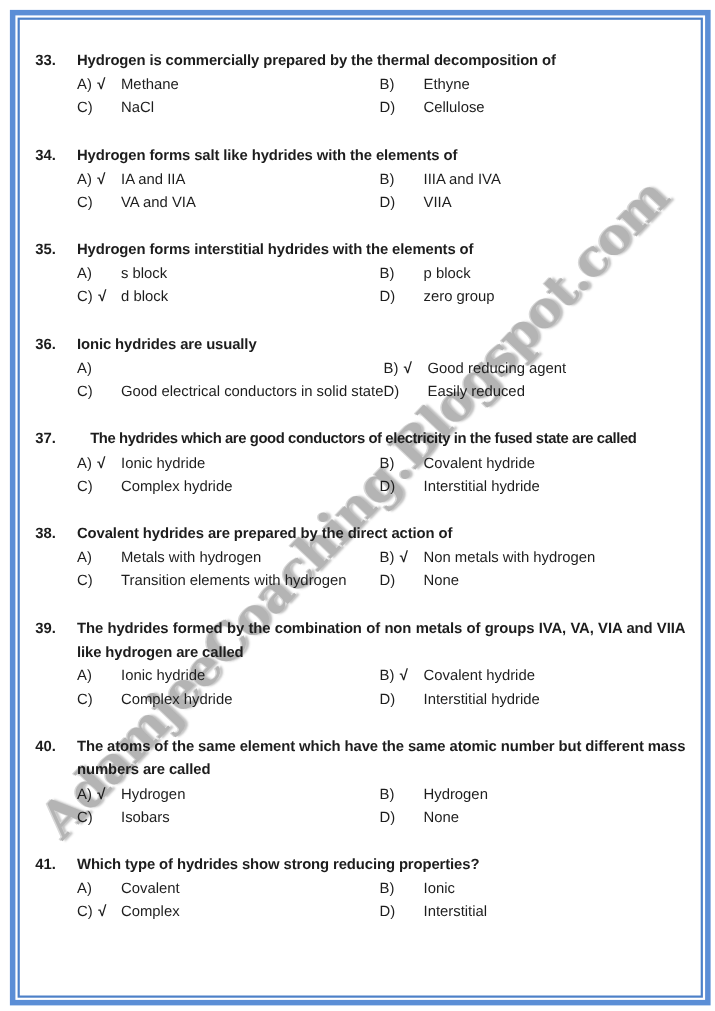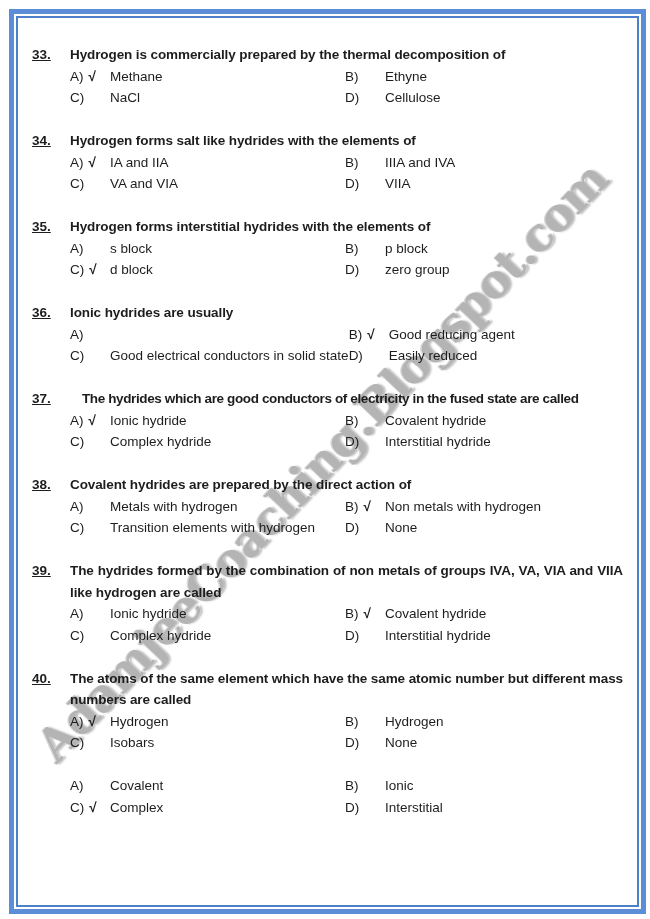"33." .q-num { text-decoration: underline -> none }
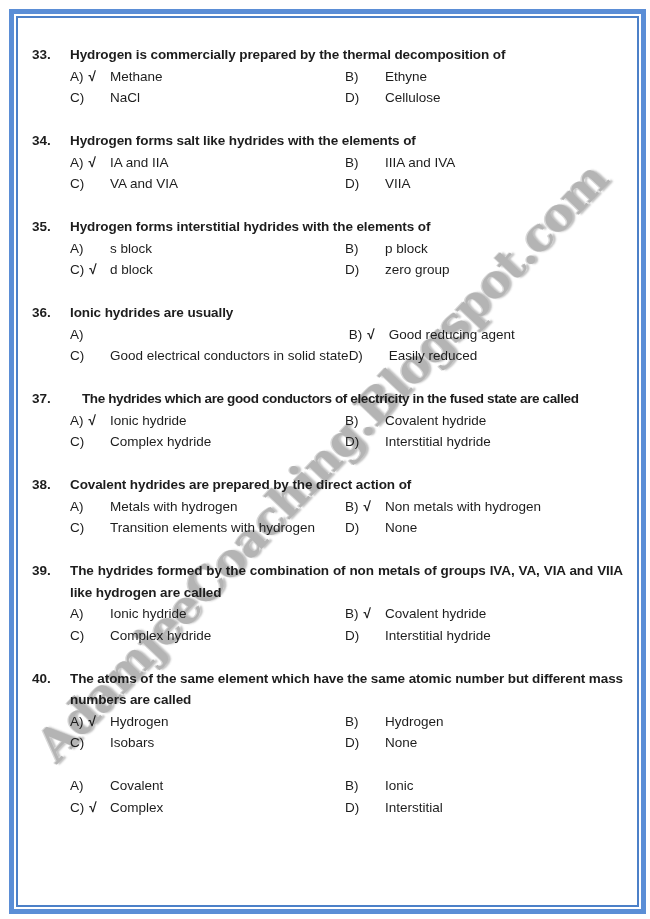"41." div.q-head { html: none -> <div> <span>41.</span> <span>Which type of hydrides show strong reducing properties?</span> </div> }
